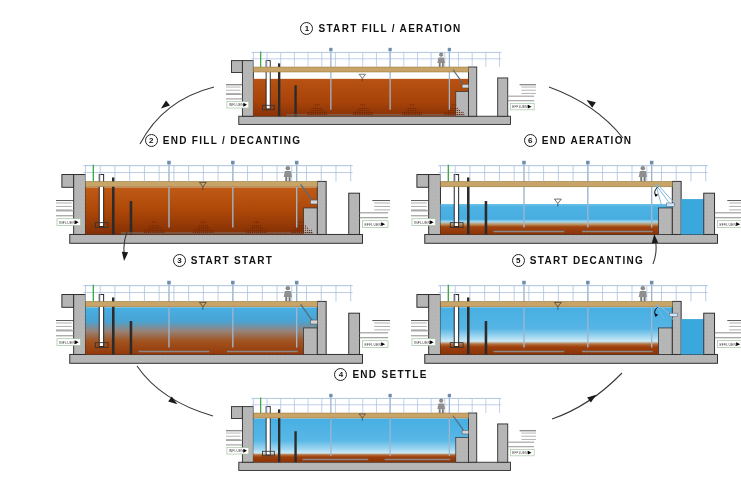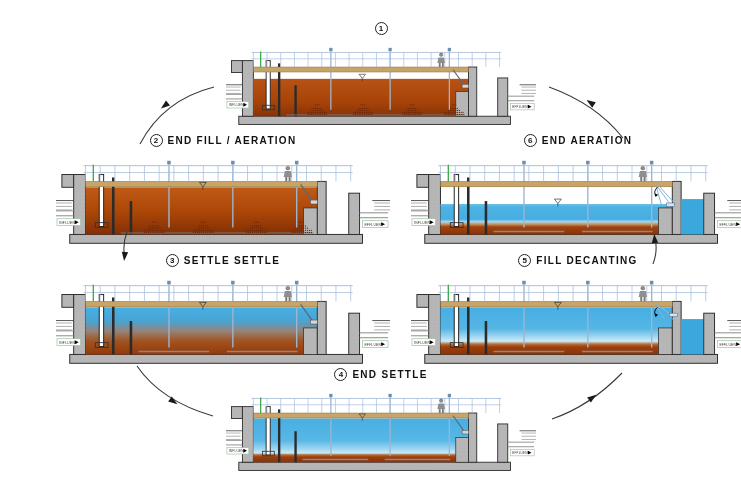"START FILL / AERATION" span.stage-label { html: none -> <span>START FILL / AERATION</span> }
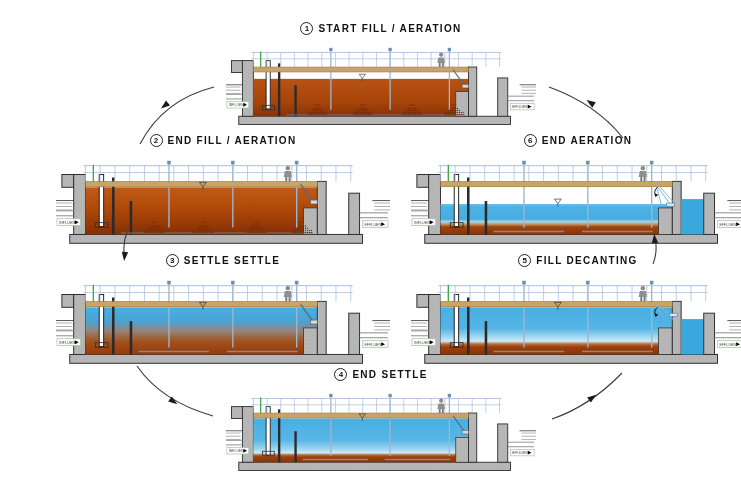"END FILL / AERATION" span.stage-label { text: AERATION -> DECANTING }
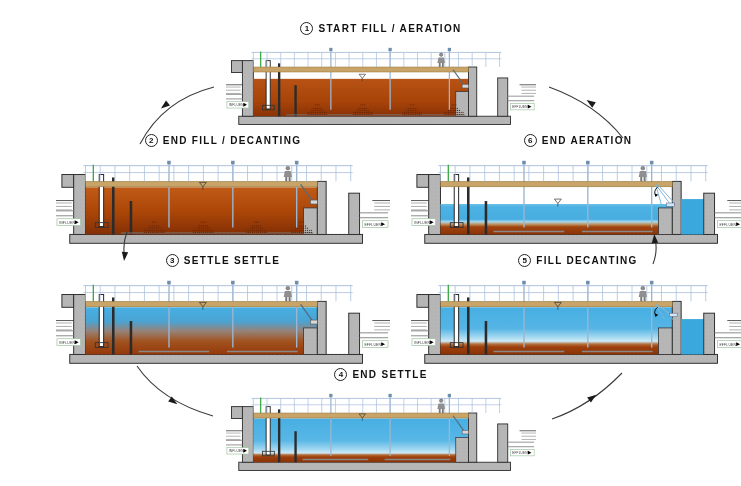"SETTLE SETTLE" span.stage-label { text: SETTLE SETTLE -> START START }
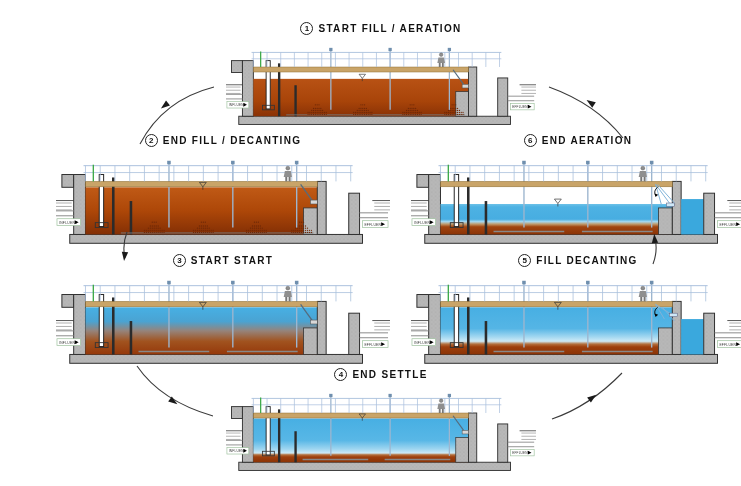"FILL DECANTING" span.stage-label { text: FILL -> START }
